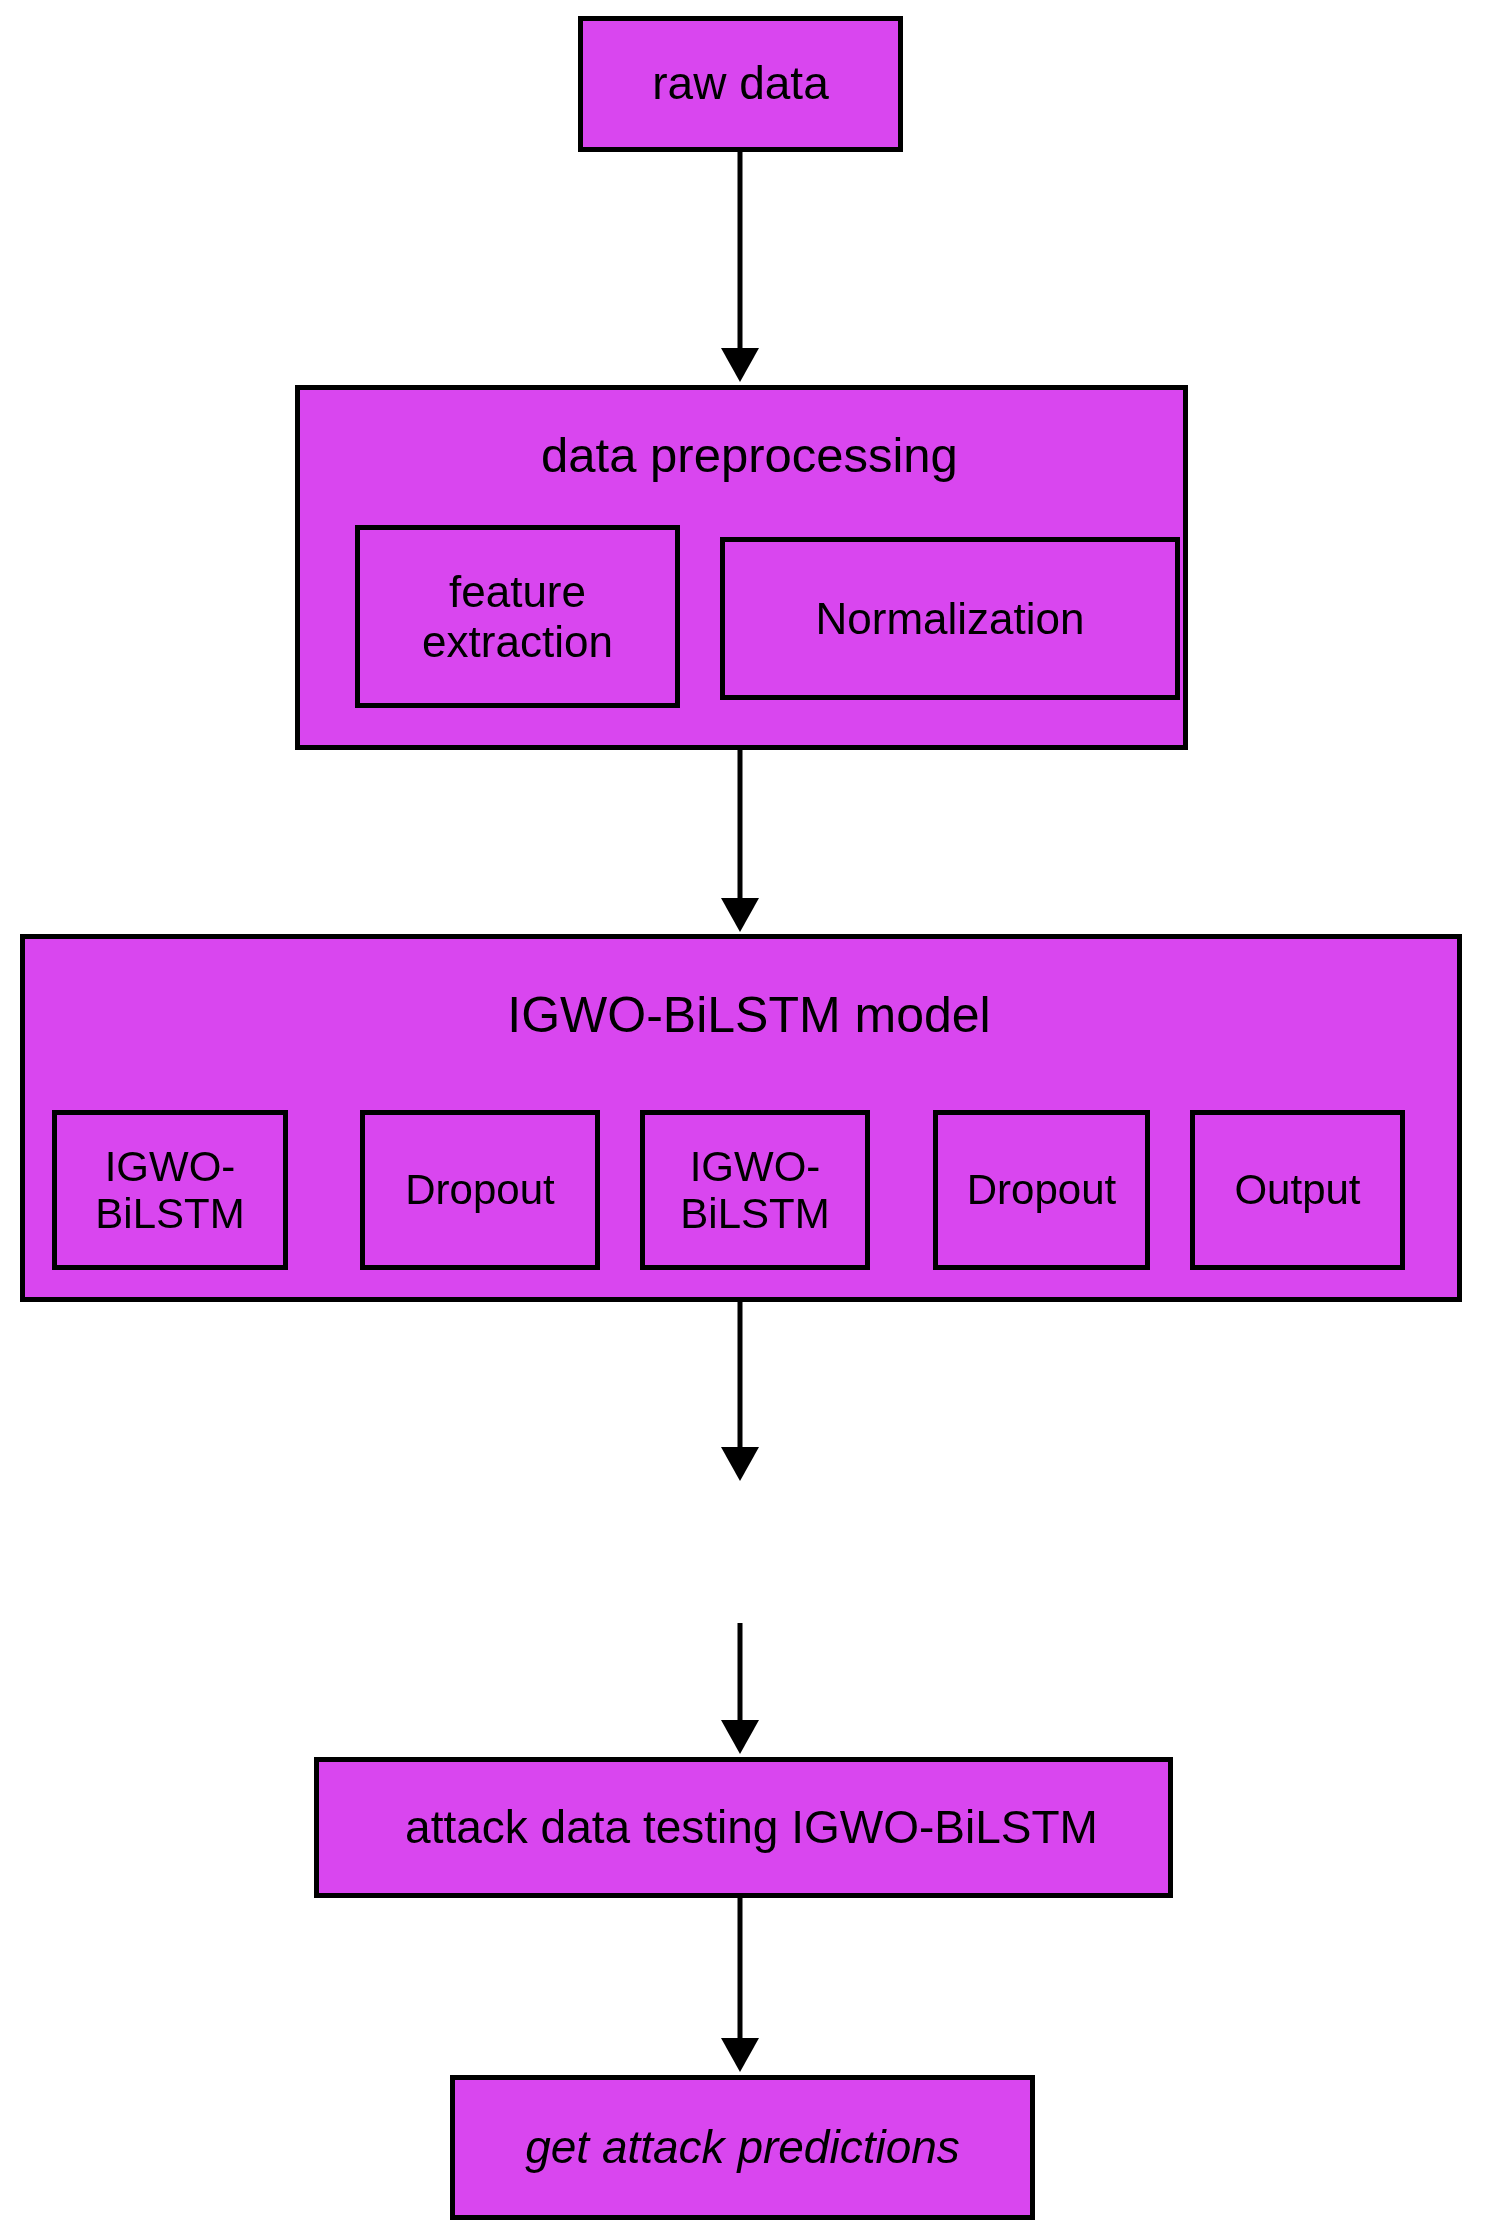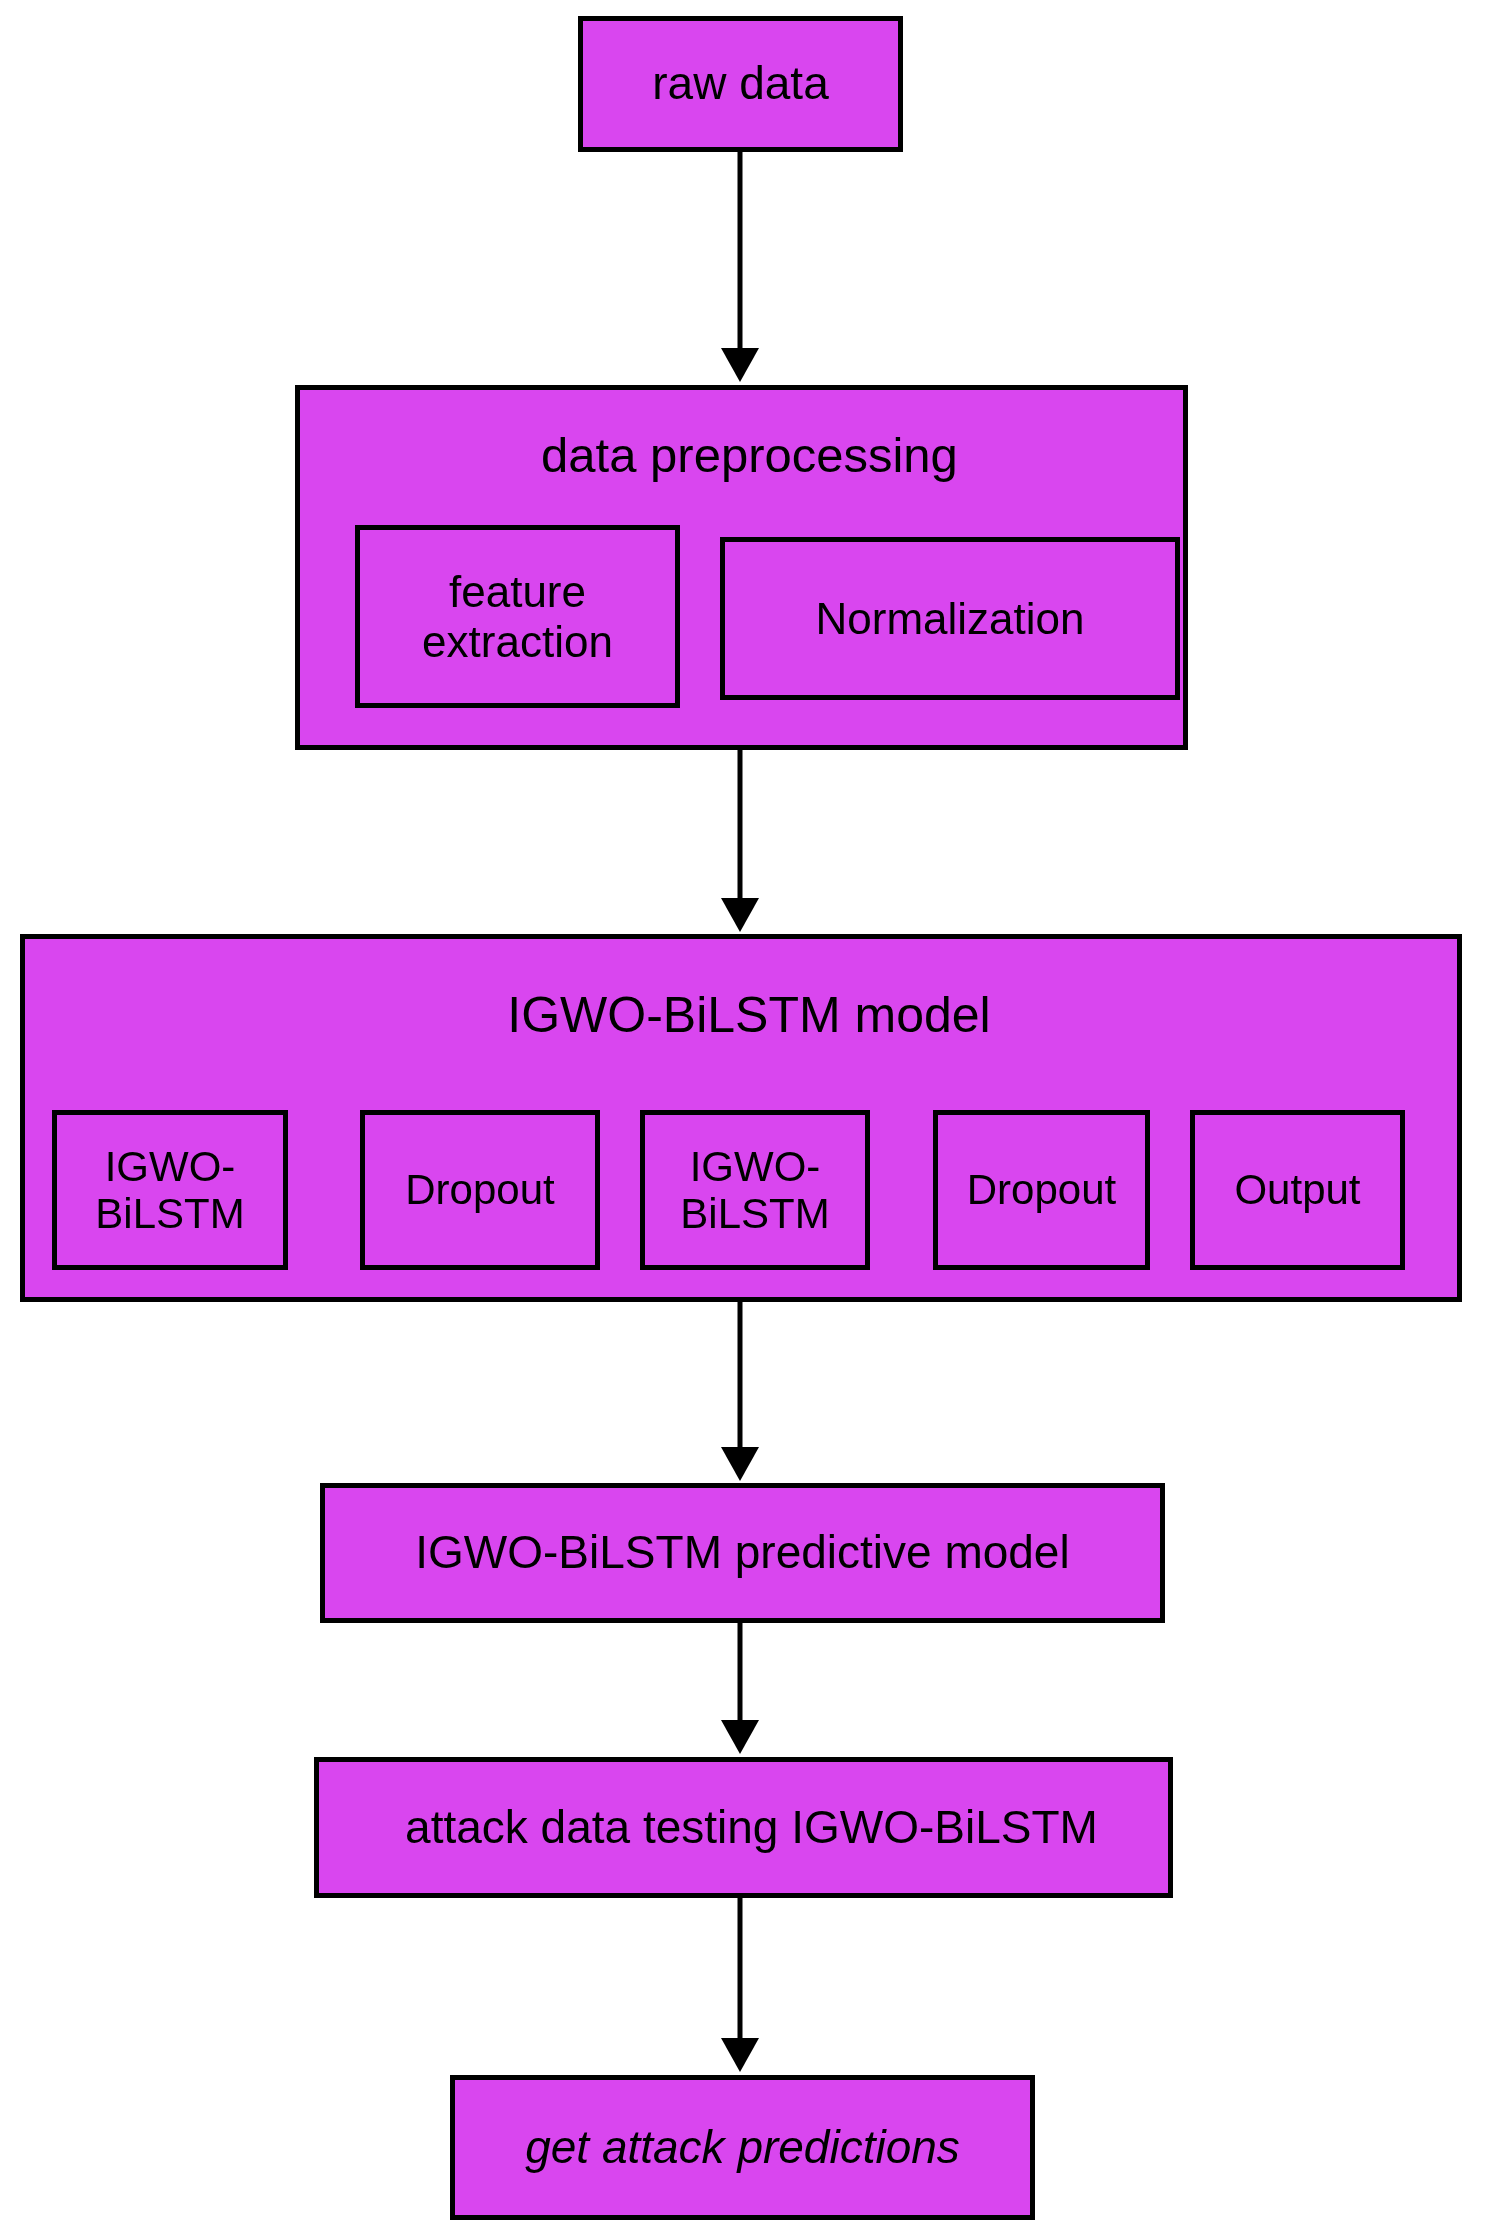"IGWO-BiLSTM predictive model" div.node { html: <div> <span>IGWO-BiLSTM predictive model</span> </div> -> none }
